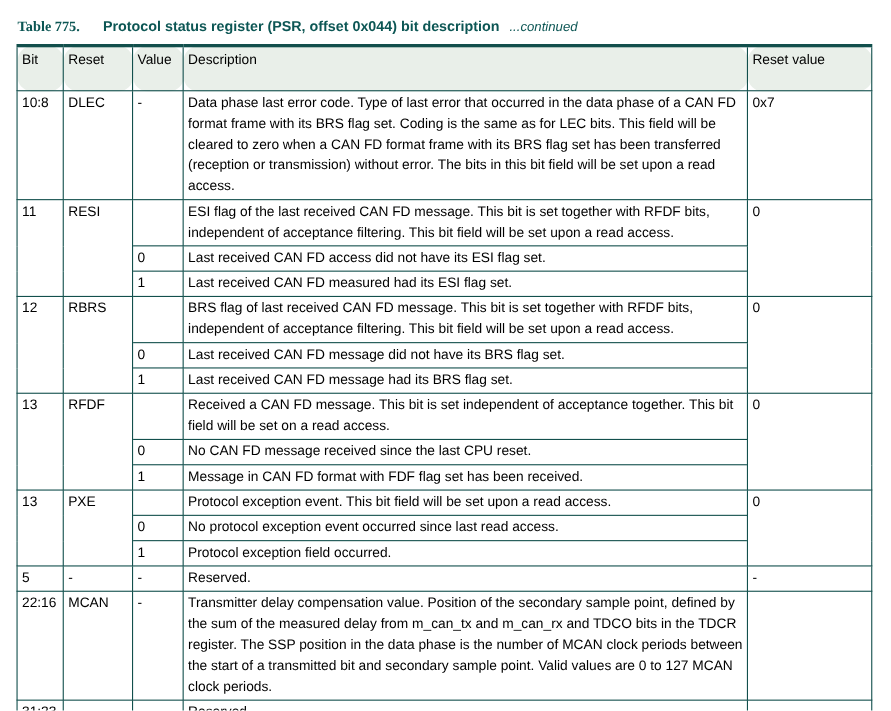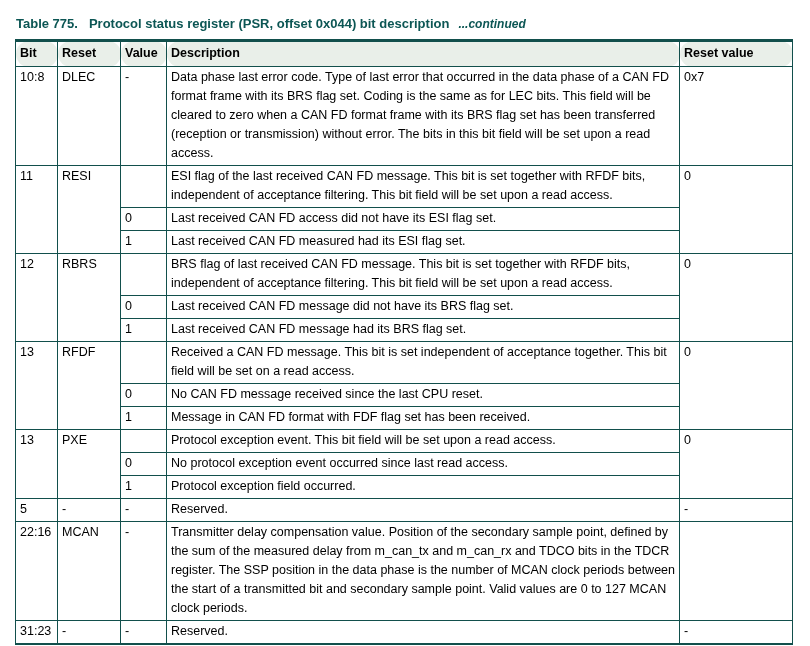"Table 775." .table-title .tnum { font-family: none -> Liberation Serif, serif; margin-right: 11px -> 21px }
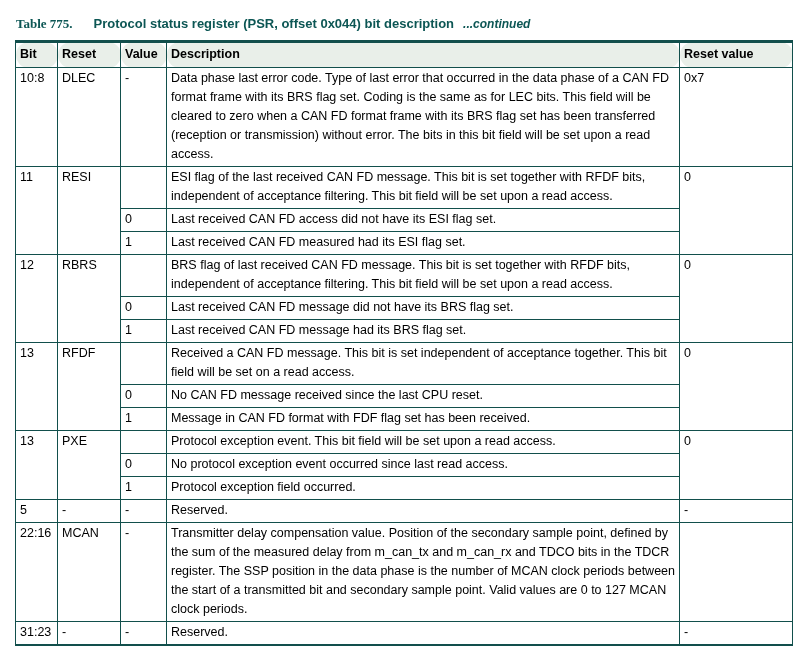"...continued" .table-title .continued { font-weight: bold -> normal }
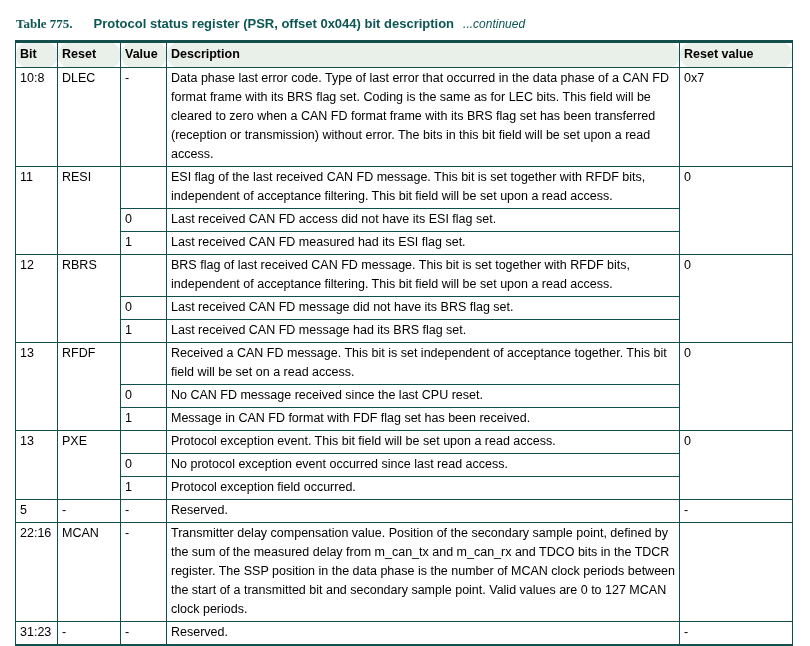"Bit" table.reg thead th { font-weight: bold -> normal; padding-bottom: 3px -> 18px }
